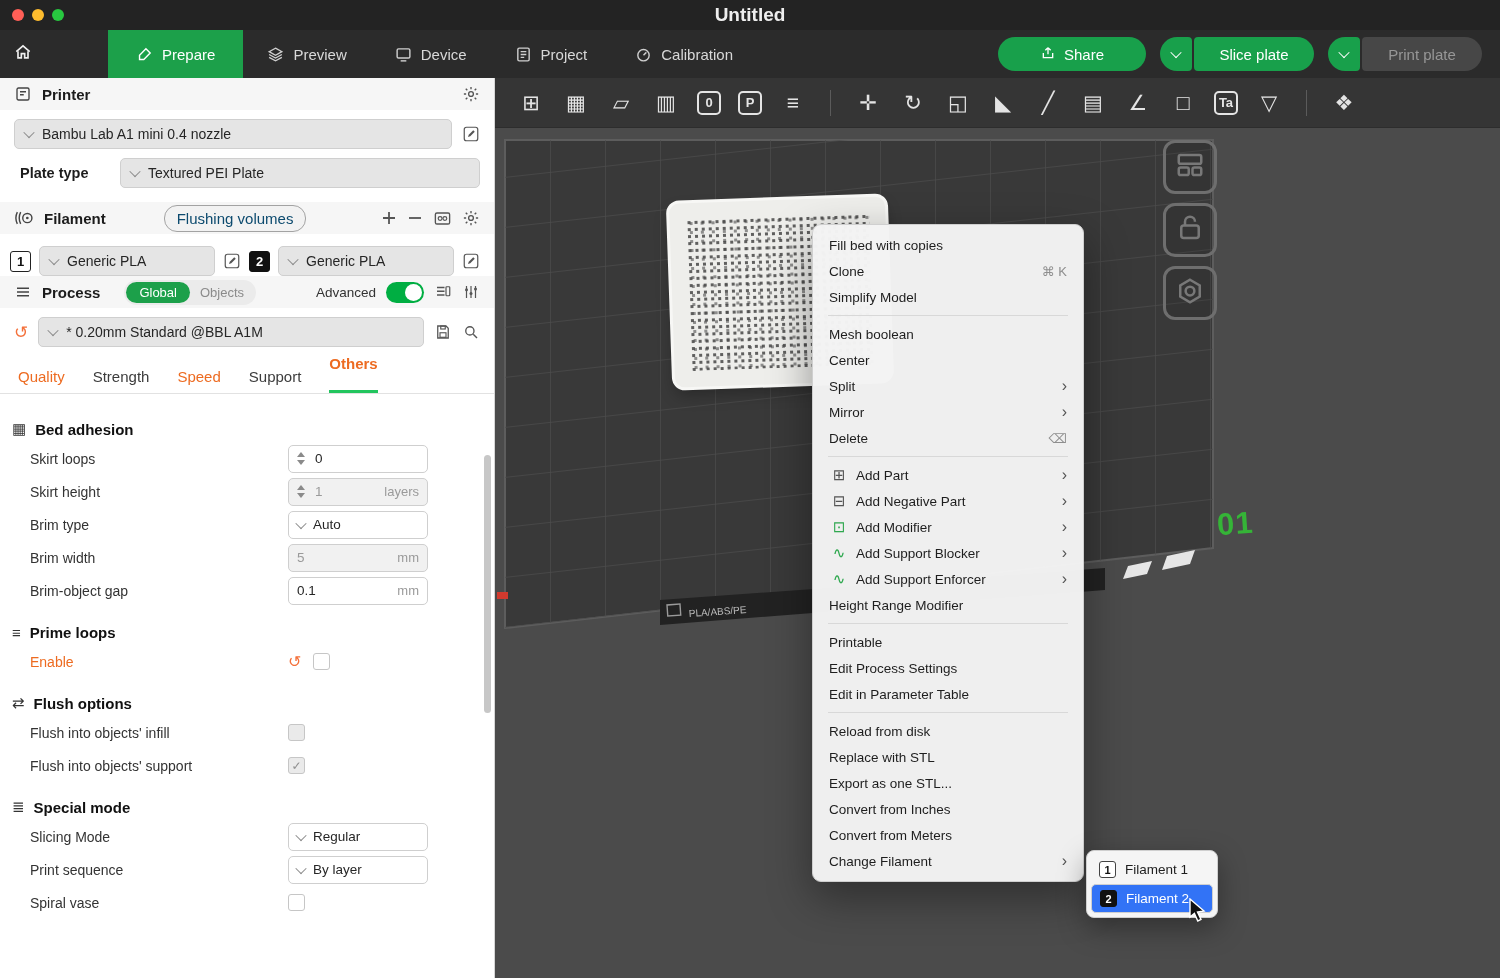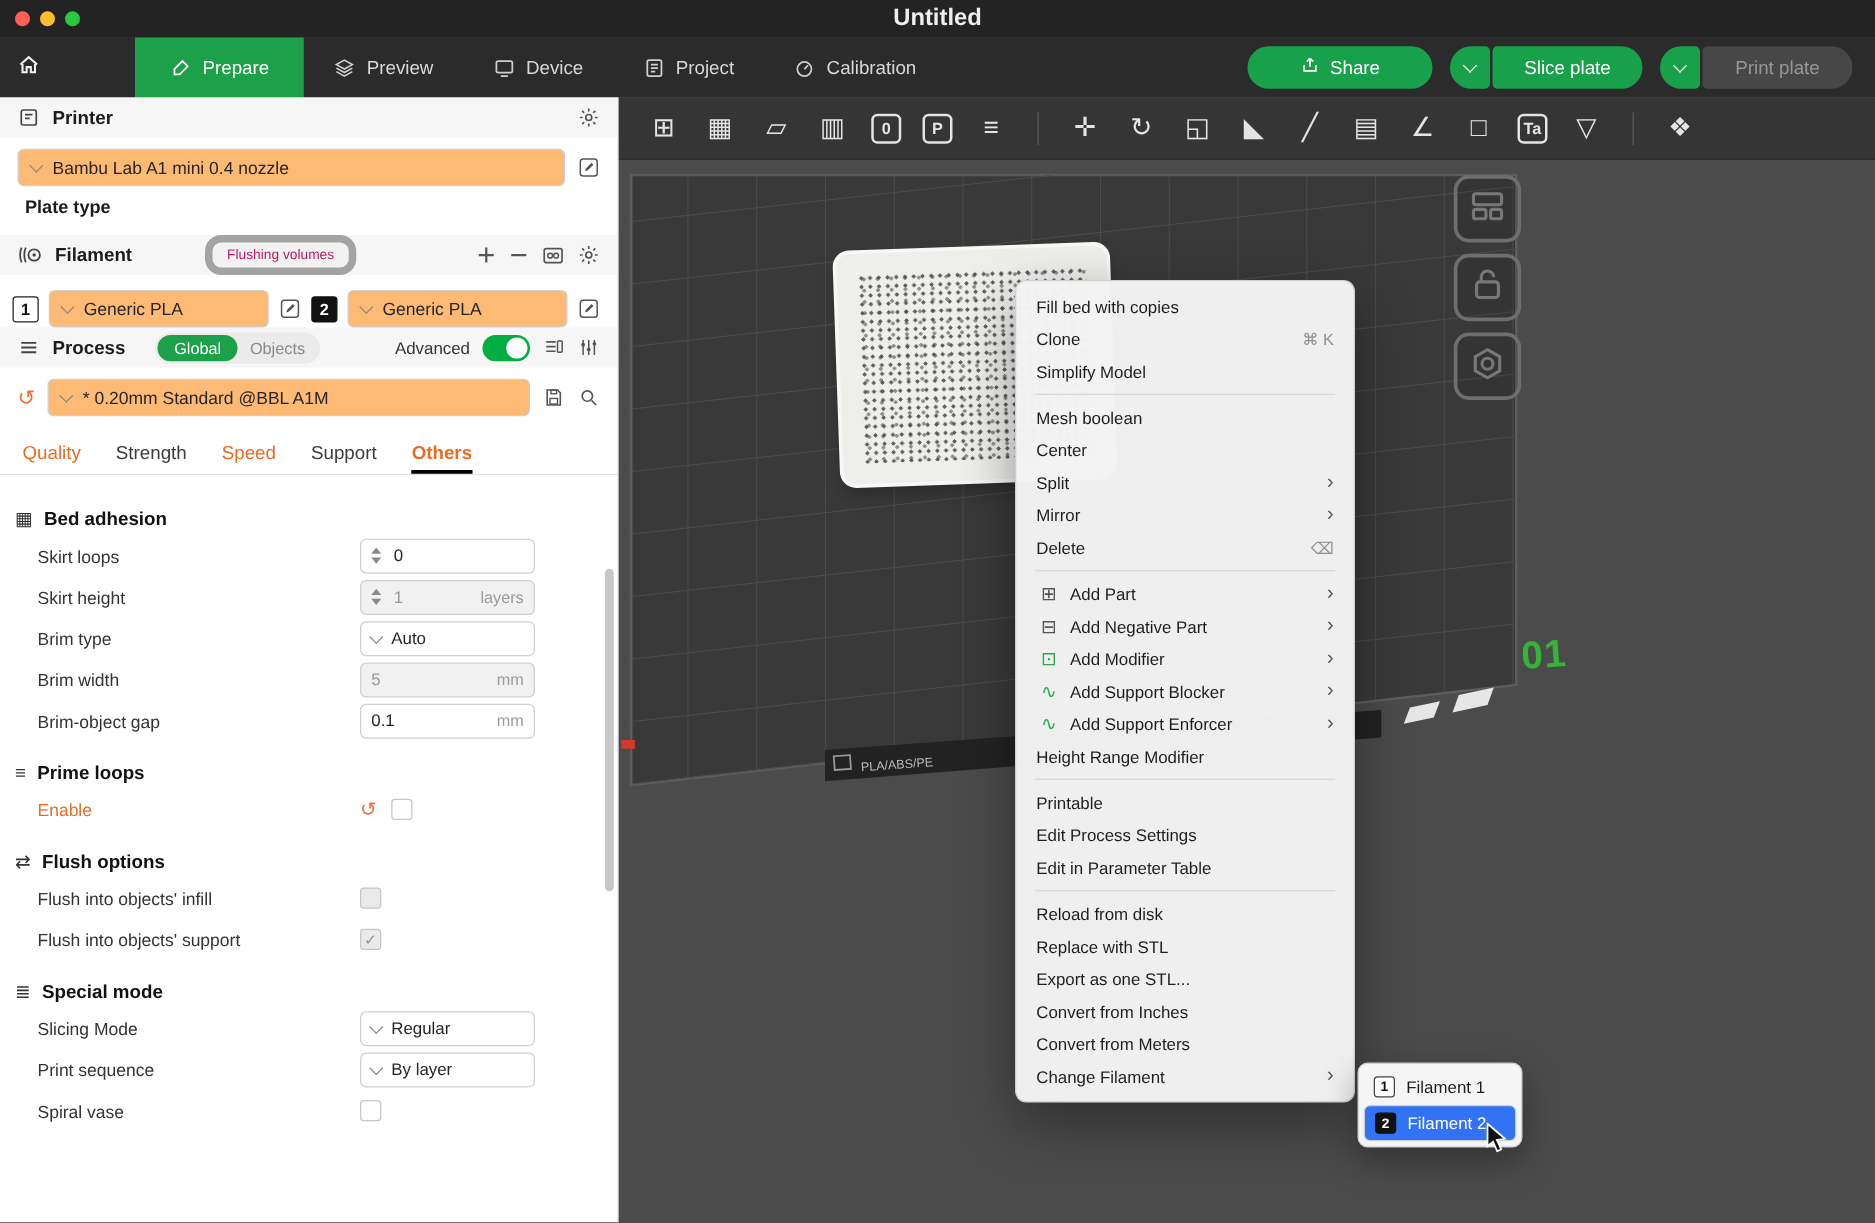"Bambu Lab A1 mini 0.4" .sel { background: #fdba74 -> #e5e5e5 }
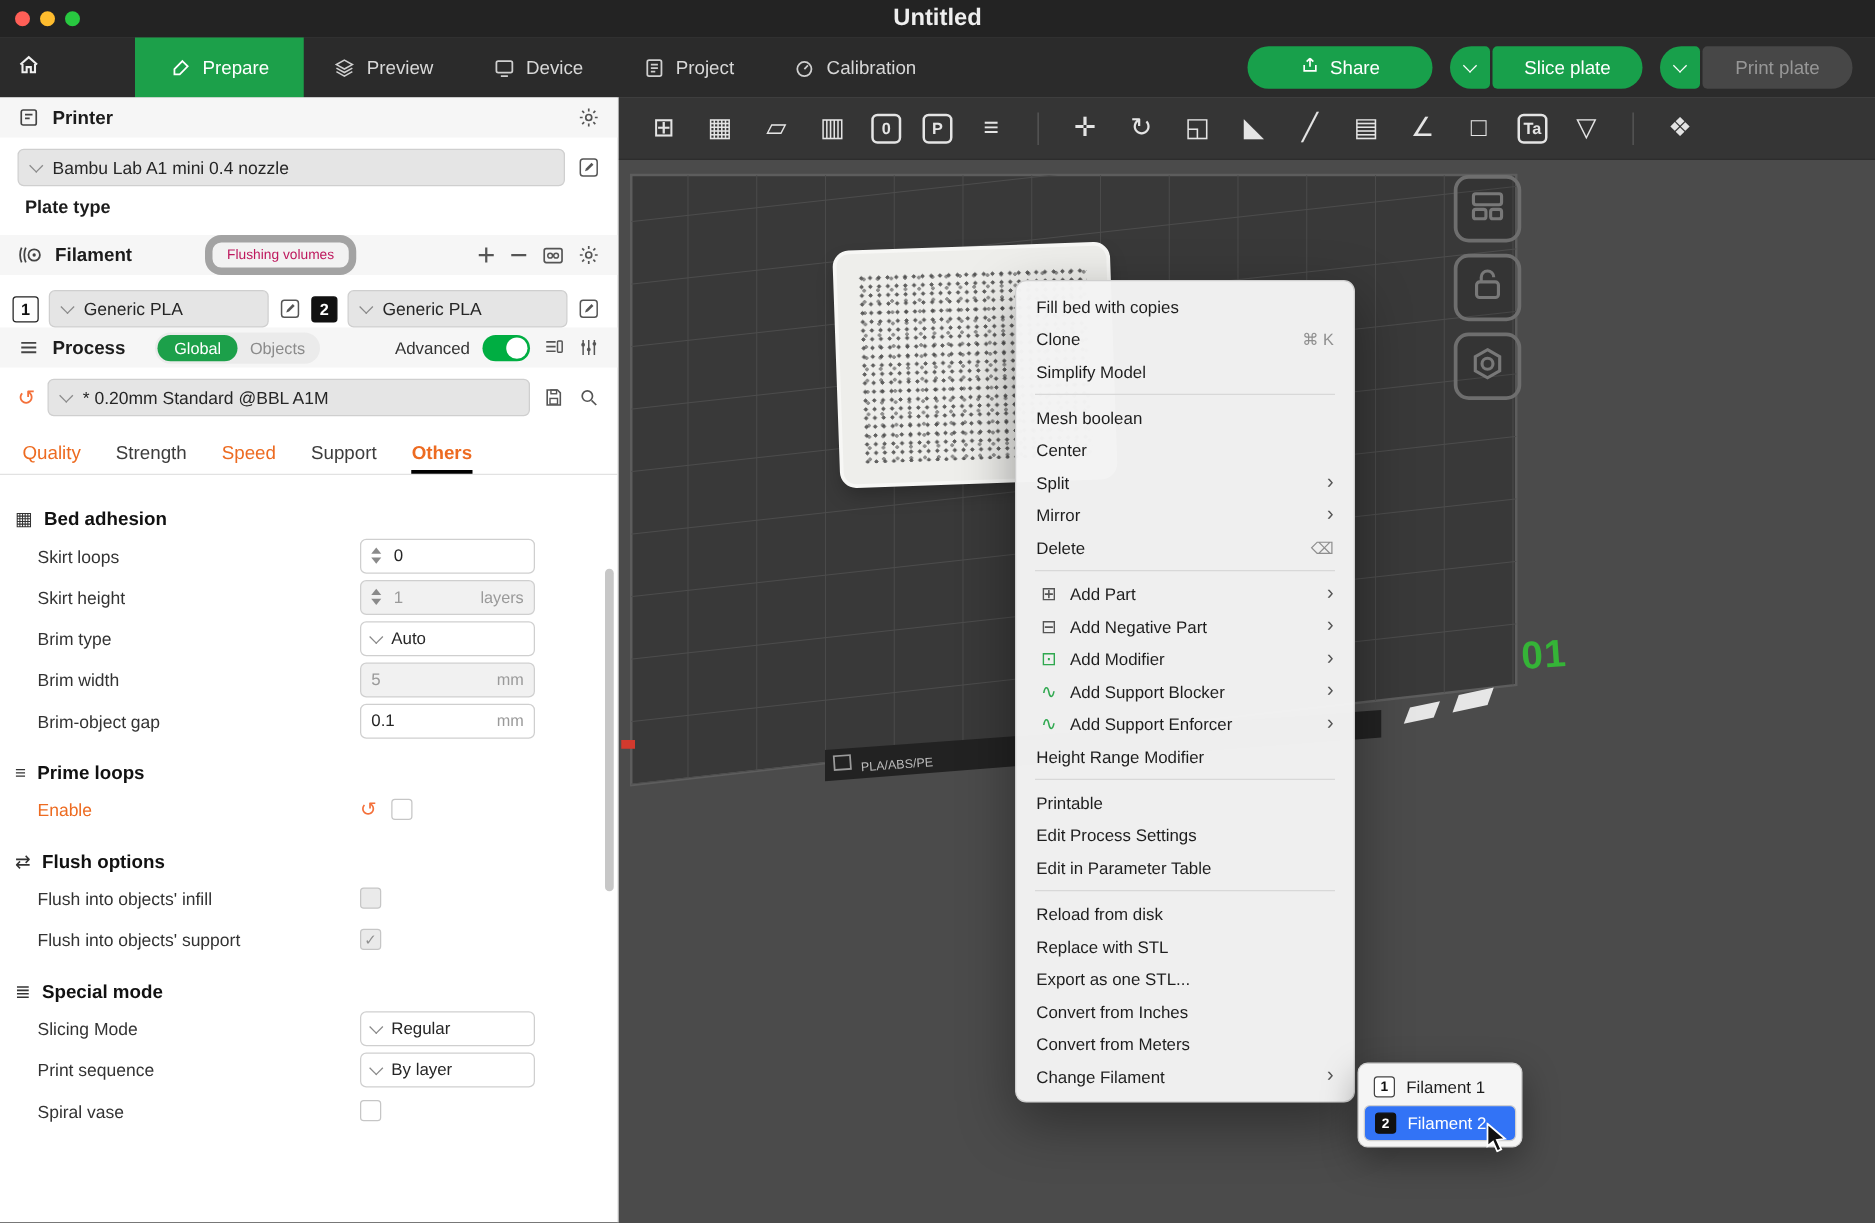"Textured PEI Plate" div.sel { html: none -> <div> <span></span> <span>Textured PEI Plate</span> </div> }
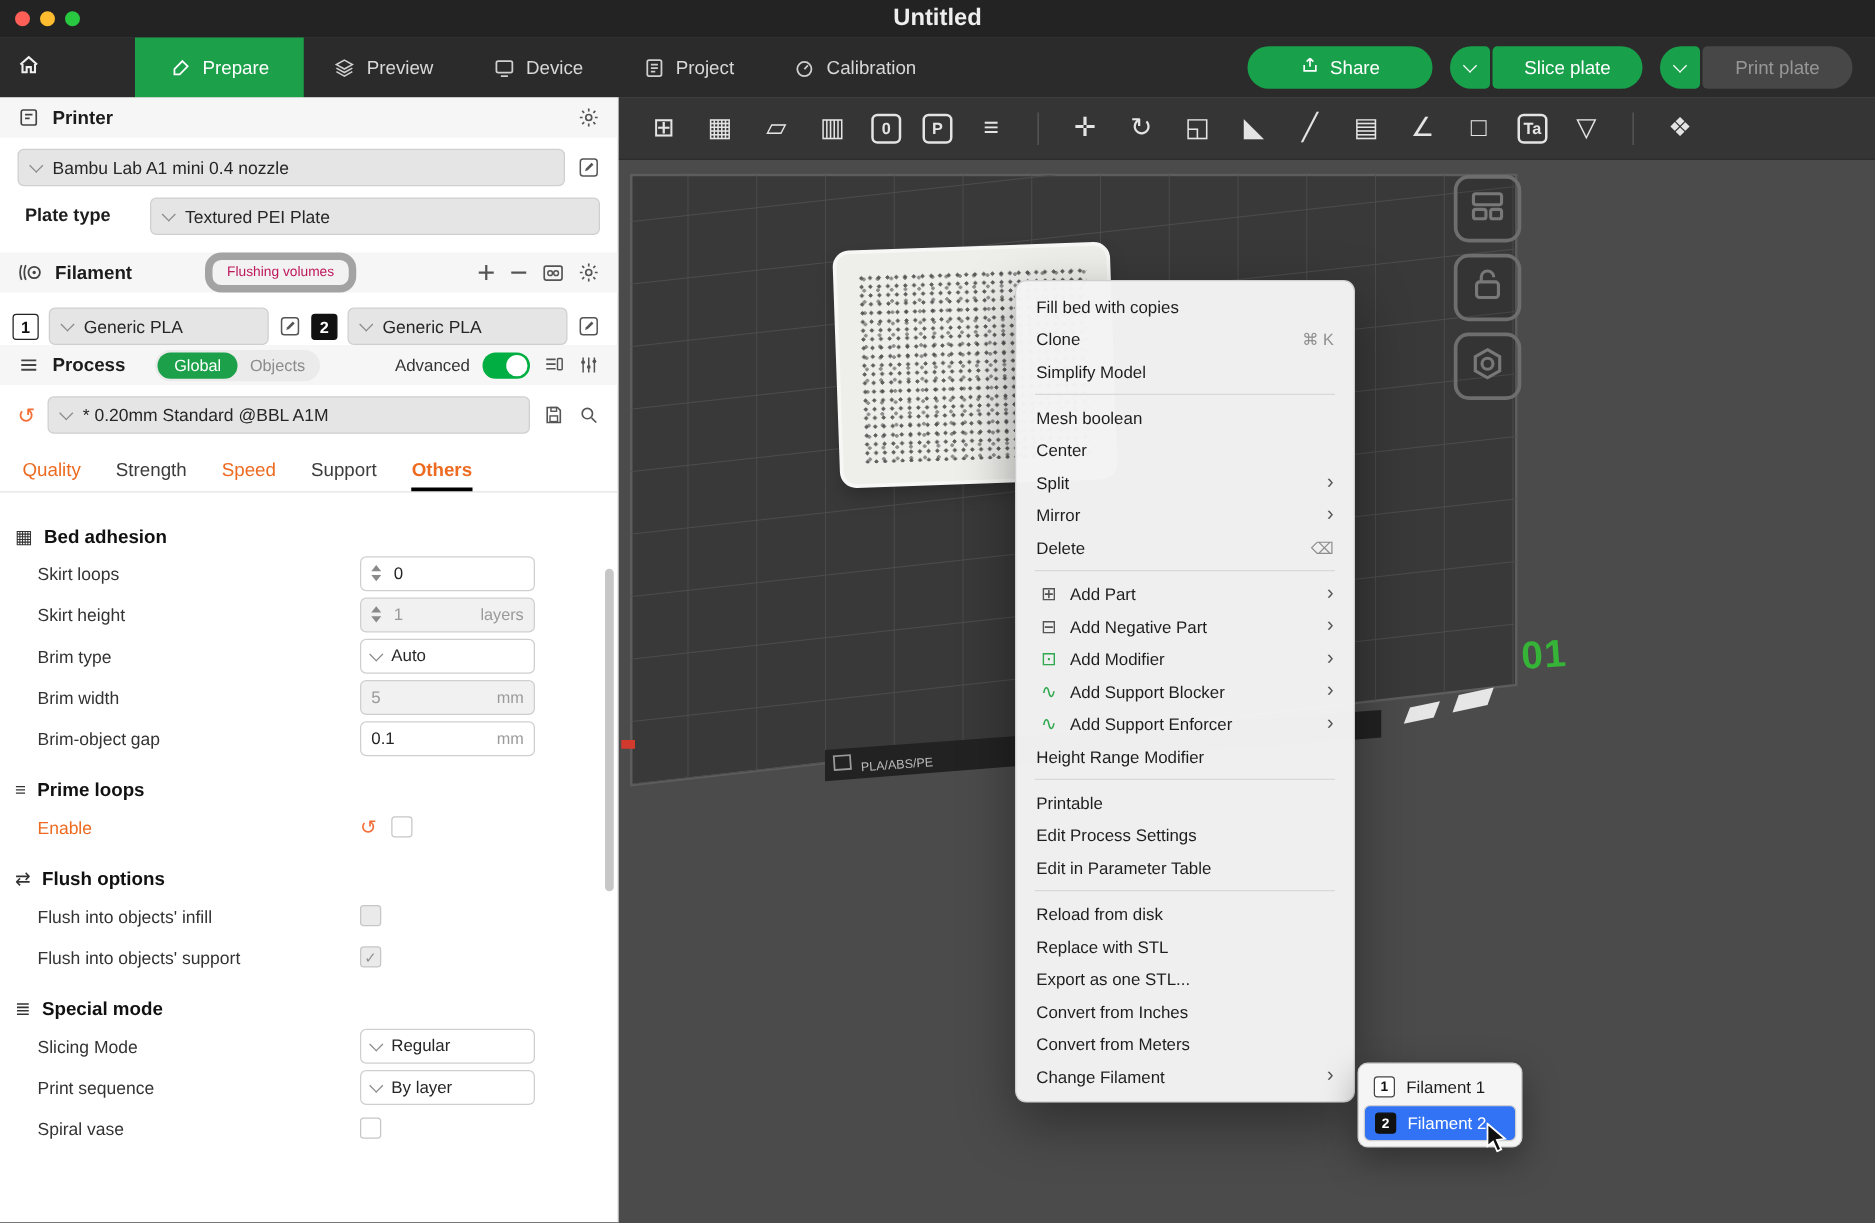"Flushing volumes" .pillbtn { border: 6px solid #a3a3a3 -> 1px solid #a3a3a3; color: #be185d -> #0c4a6e; font-size: 11px -> 15px }
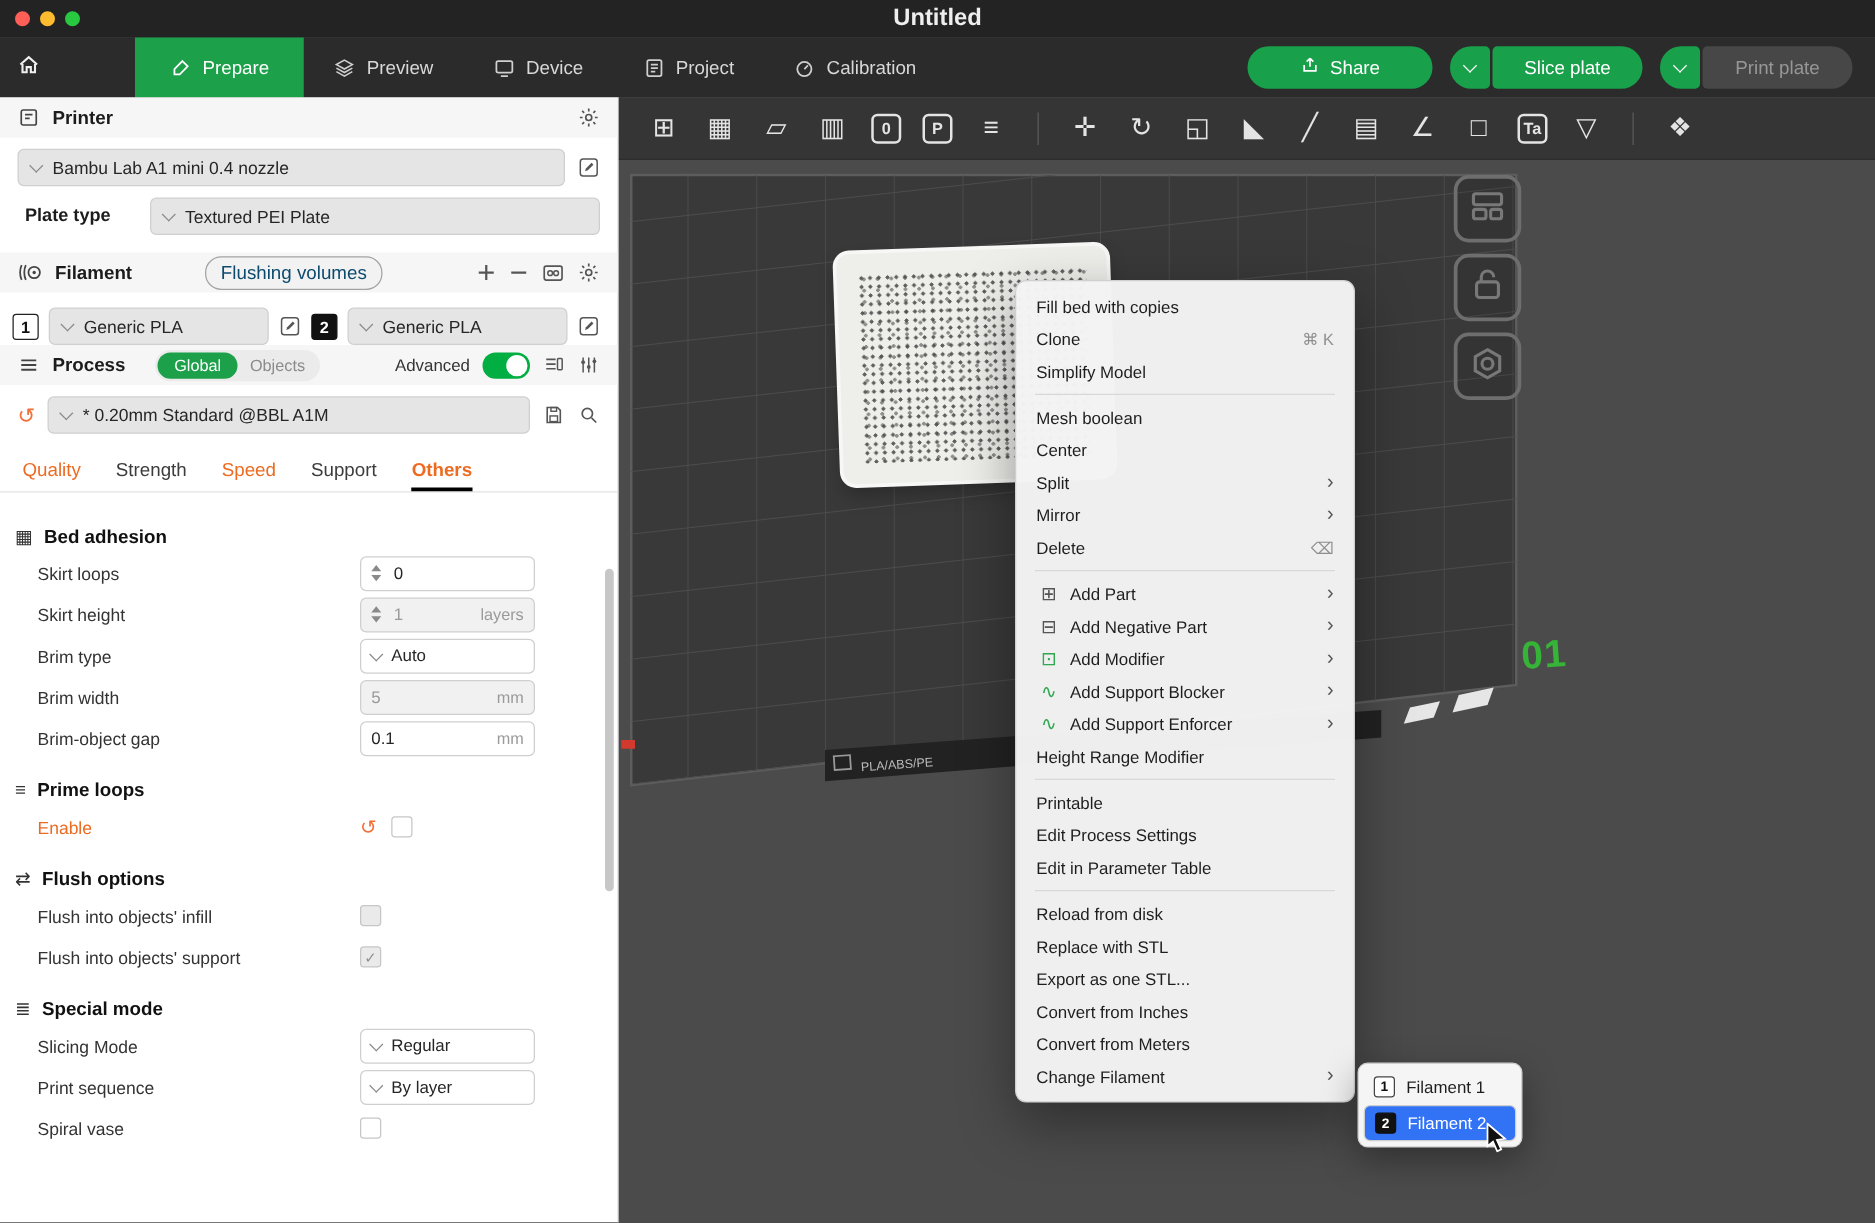"Others" .ptab.active { border-bottom: 3px solid #000000 -> 3px solid #22c55e; padding-bottom: 5px -> 18px }
